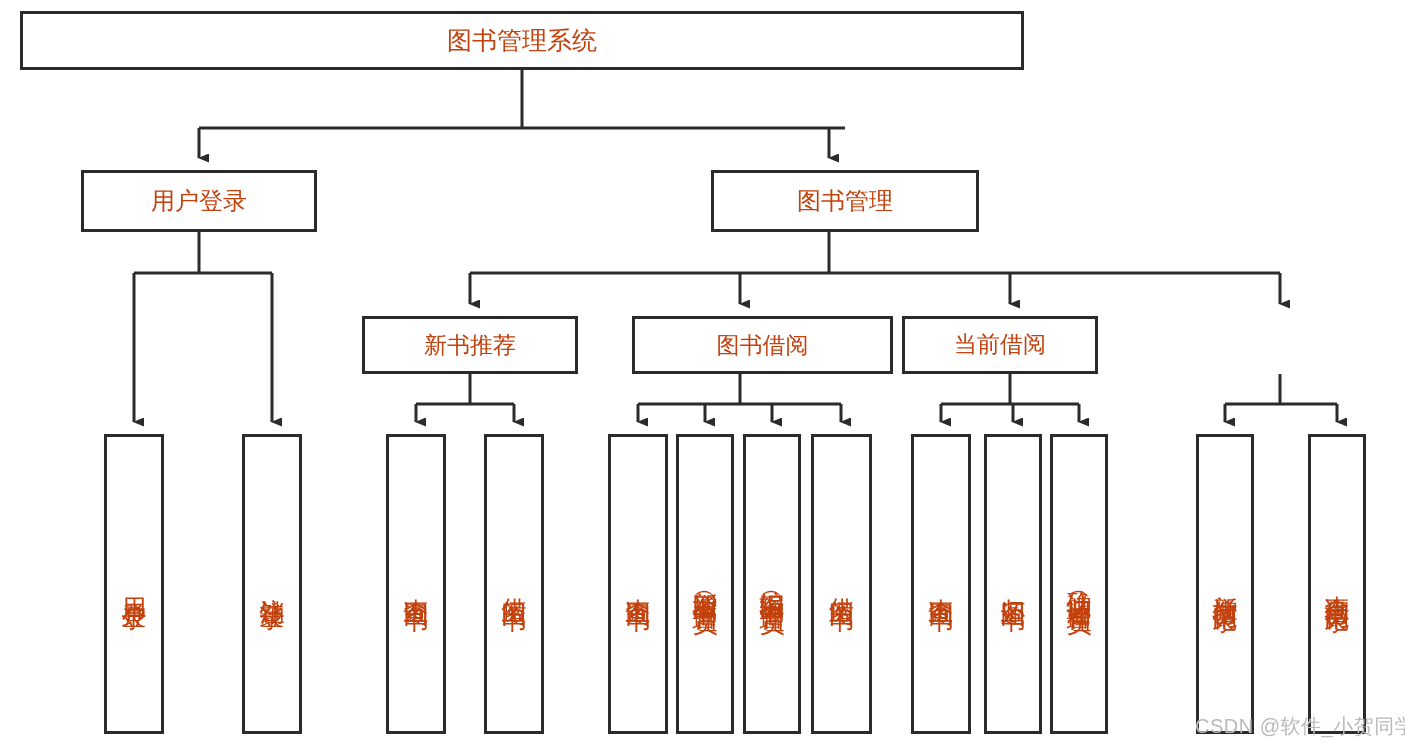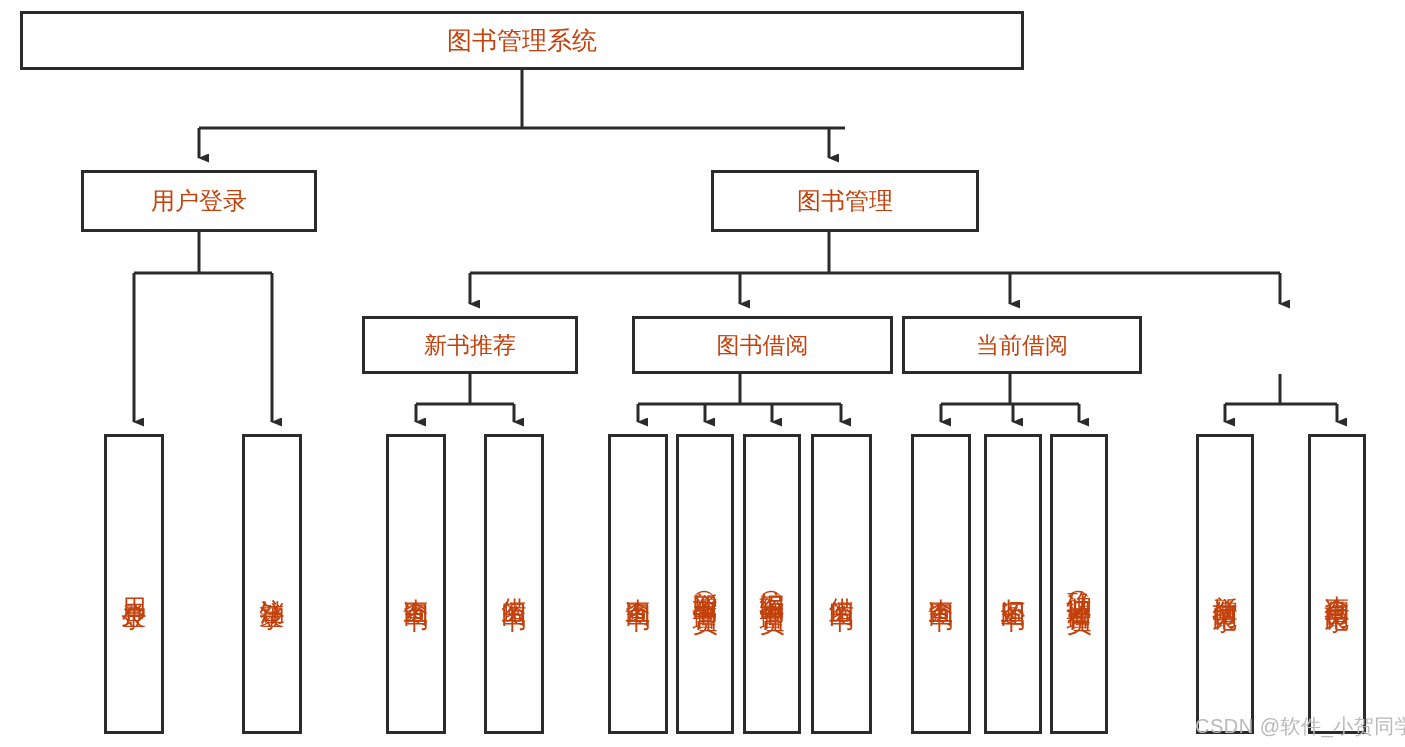"当前借阅" div.node { font-family: none -> Liberation Serif, serif; width: 240px -> 196px }
